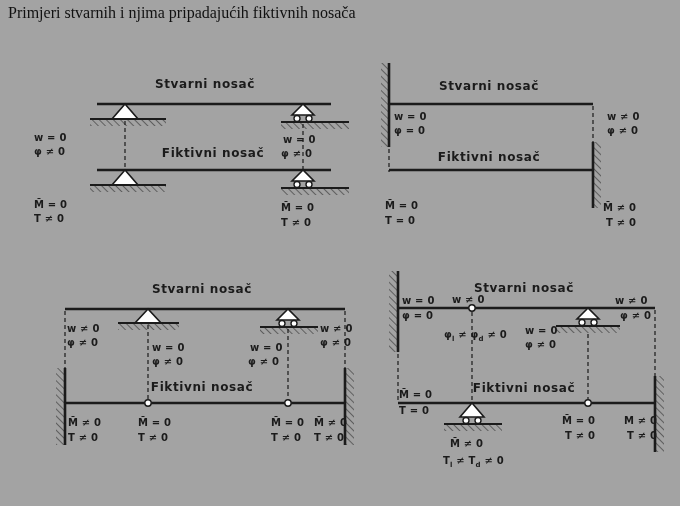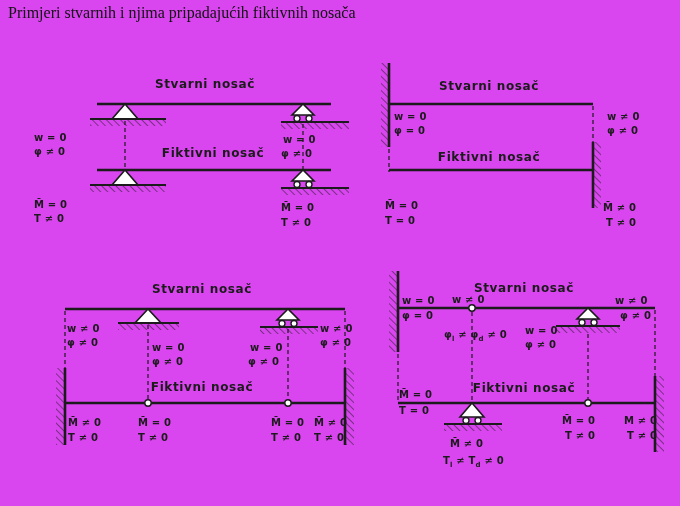"Primjeri stvarnih i njima pripadajućih" .page { background: #d946ef -> #a3a3a3 }
